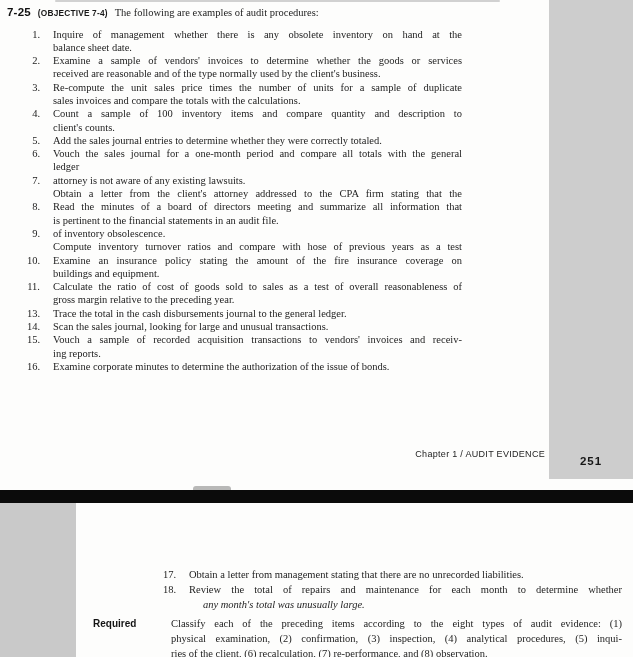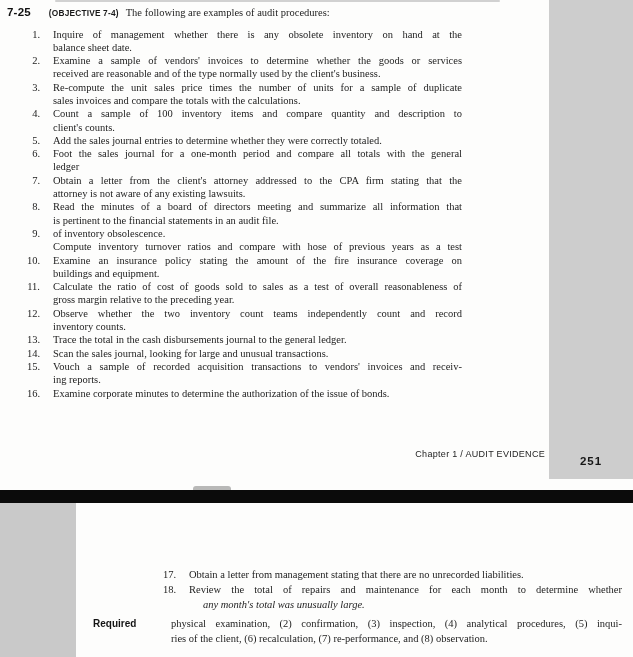"7-25" .pnum { margin-right: 18px -> 7px }
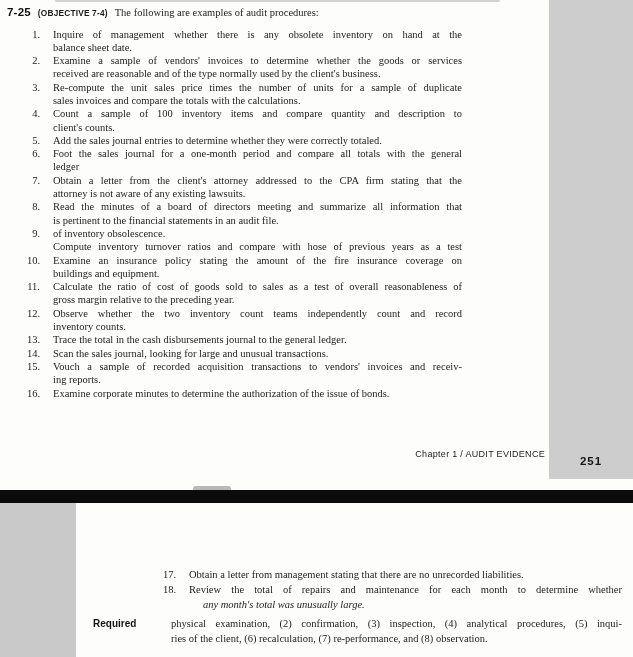"Foot the sales journal for" div.tl { text: Foot -> Vouch }
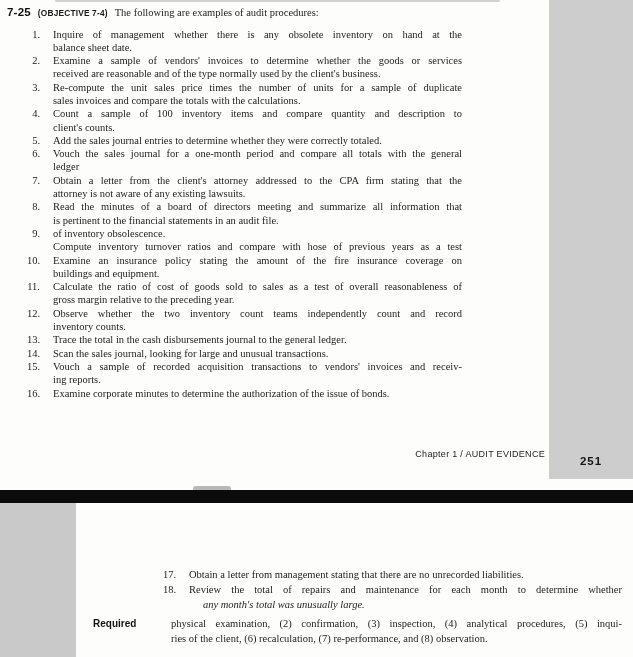"Obtain a letter from the" div.tl { order: before "attorney is not aware of" -> after "attorney is not aware of" }
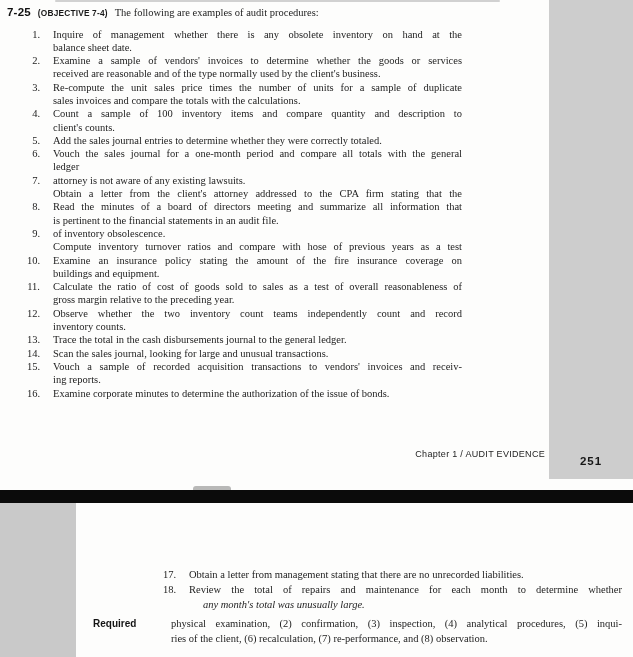"12." div.lrow { html: <div> <span>12.</span> <div> <div>Observe whether the two inventory count teams independently count and record</div> <div>inventory counts.</div> </div> </div> -> none }
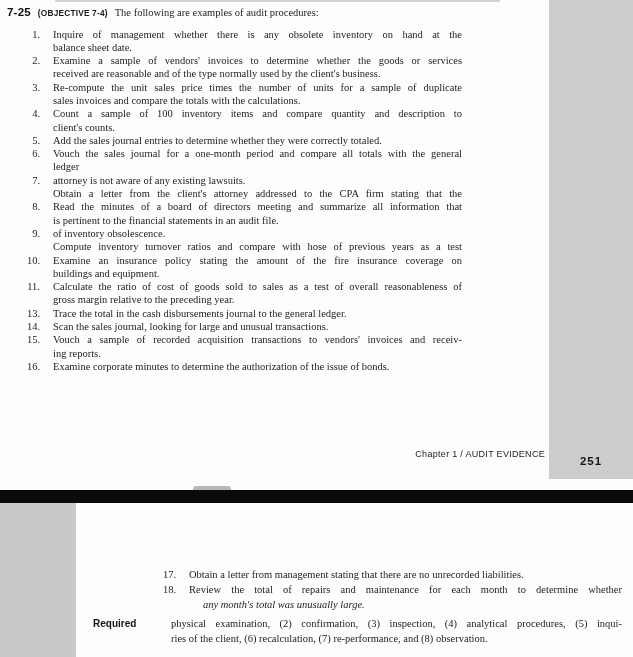"Classify each of the preceding" div.tl { html: none -> <div>Classify each of the preceding items according to the eight types of audit evidence: (1)</div> }
